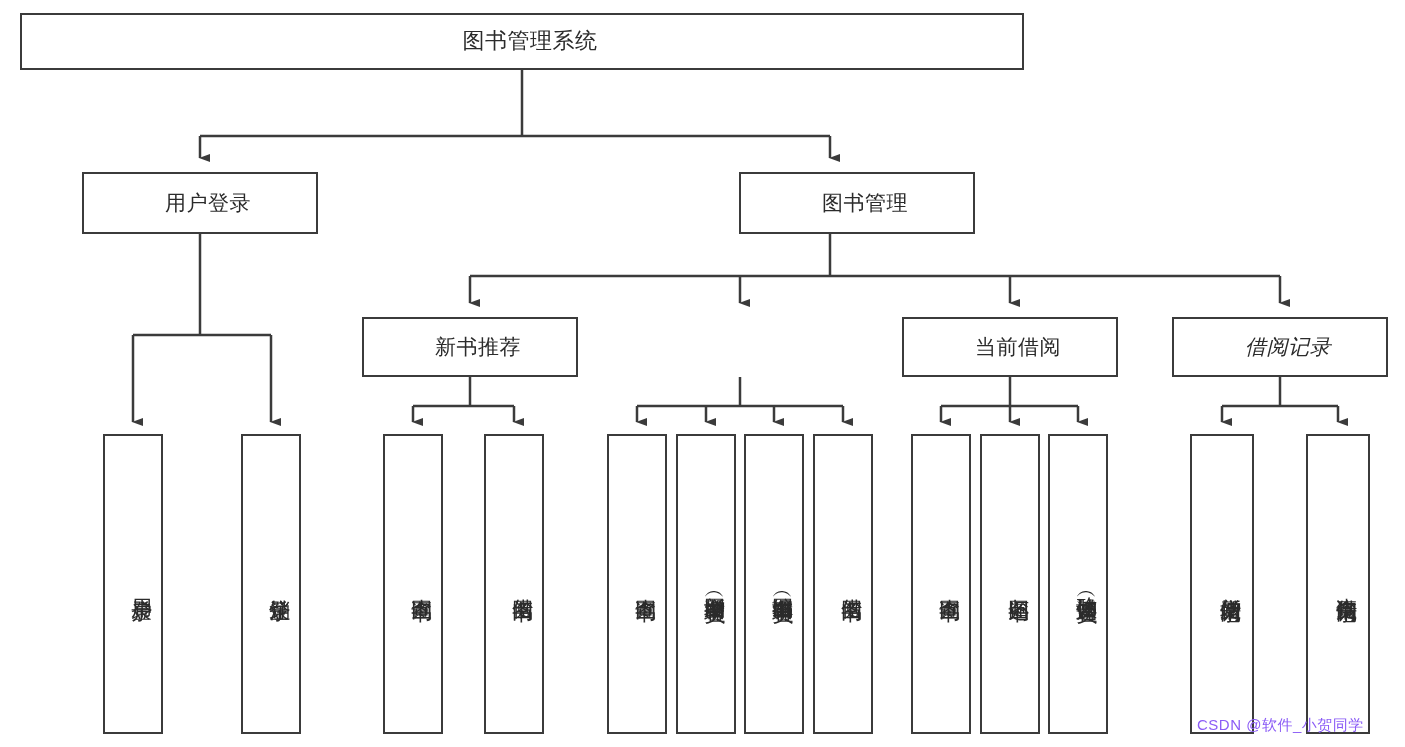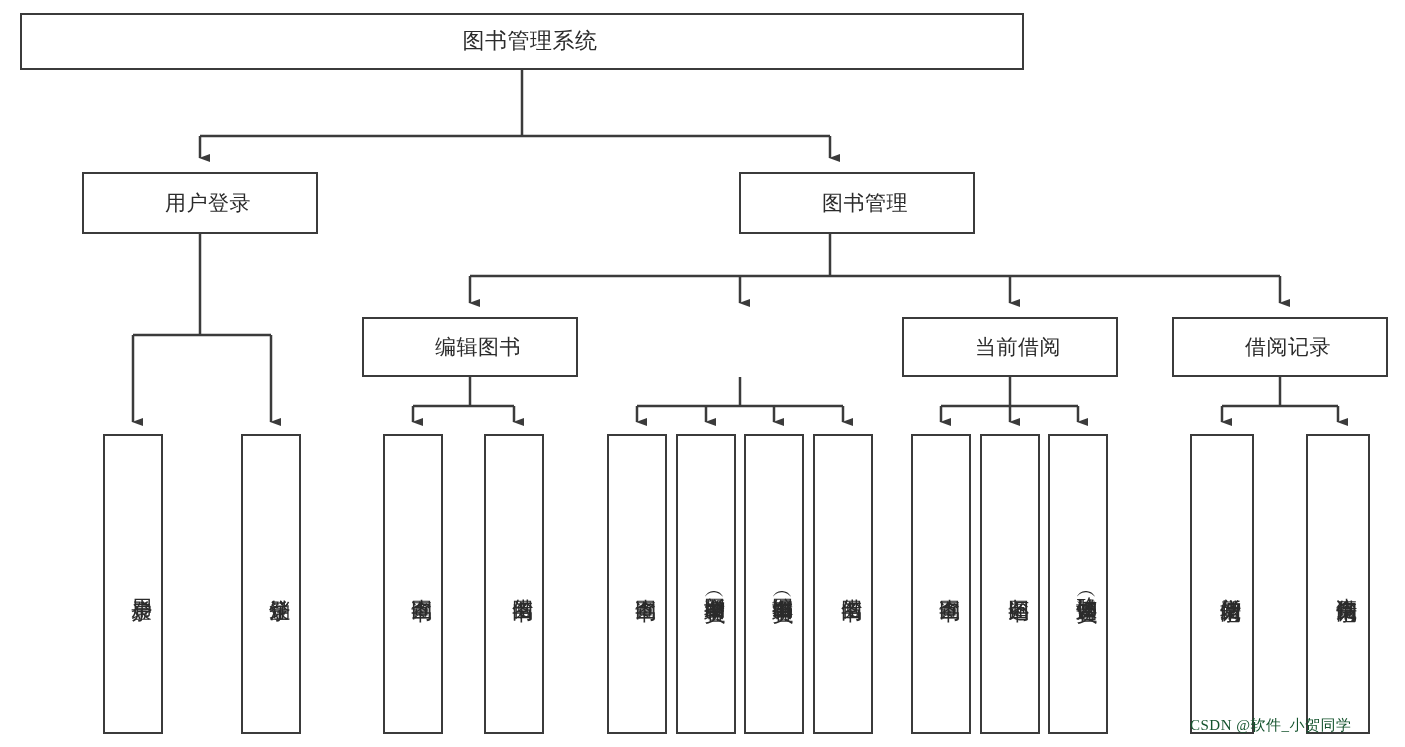"编辑图书" span.lbl { text: 编辑图书 -> 新书推荐 }
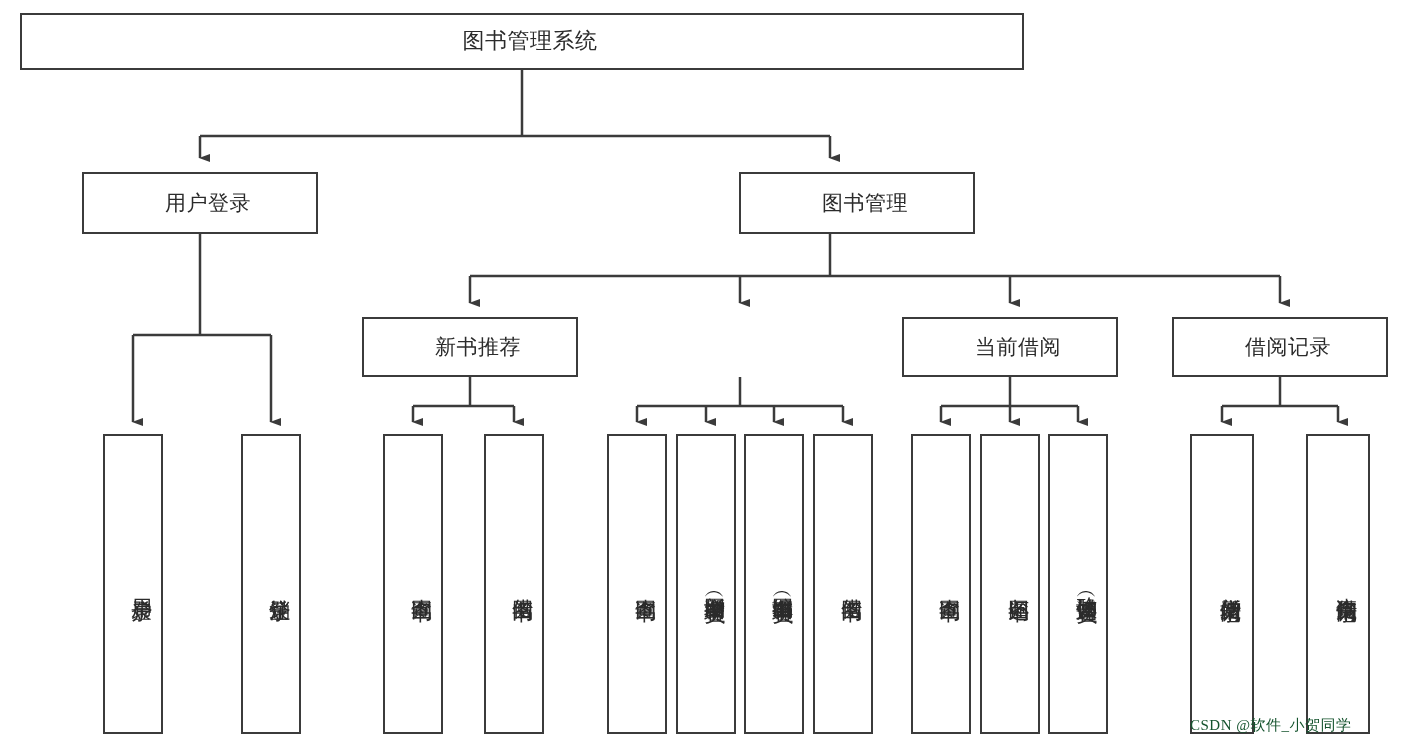"借阅记录" div.node { font-style: none -> italic }
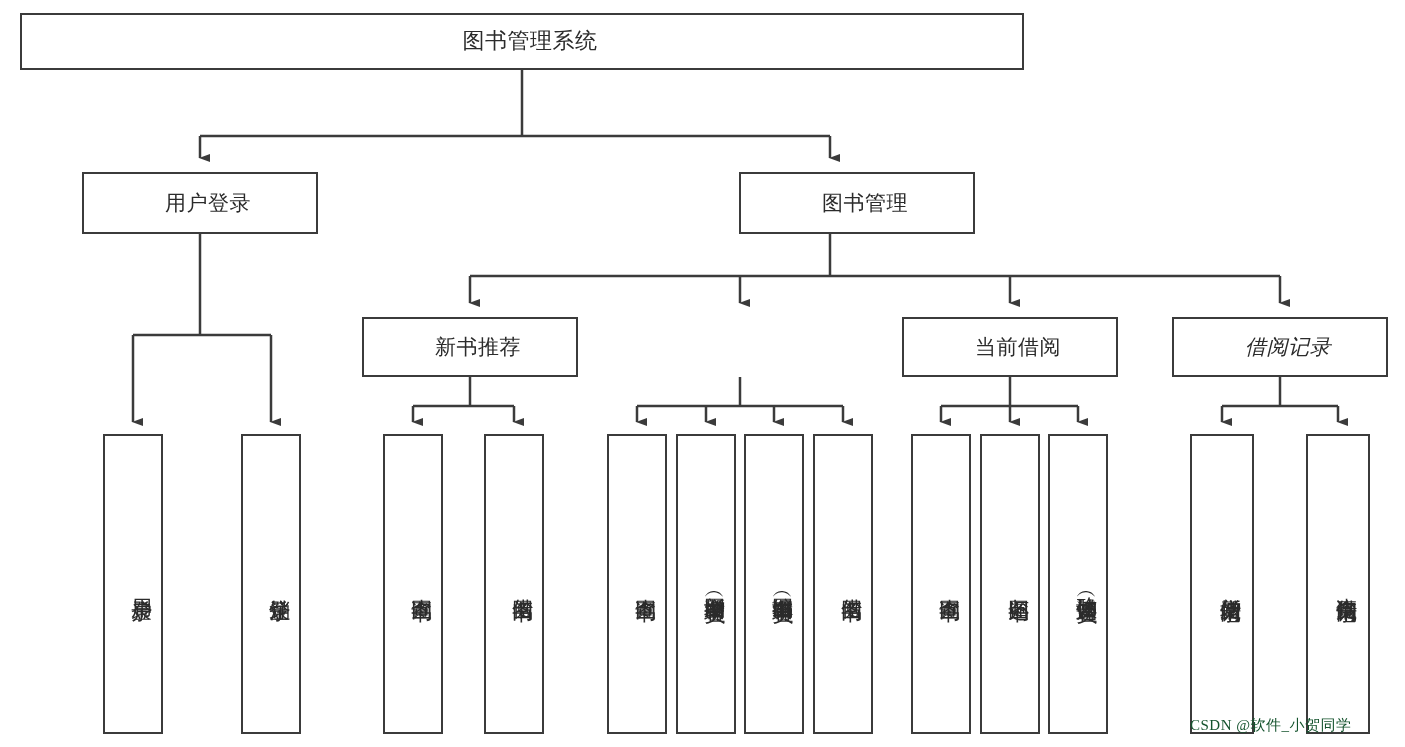"CSDN @软件_小贺同学" .watermark { color: #14532d -> #8b5cf6; font-family: Liberation Serif, serif -> Liberation Sans, sans-serif; margin-left: none -> 7px }
